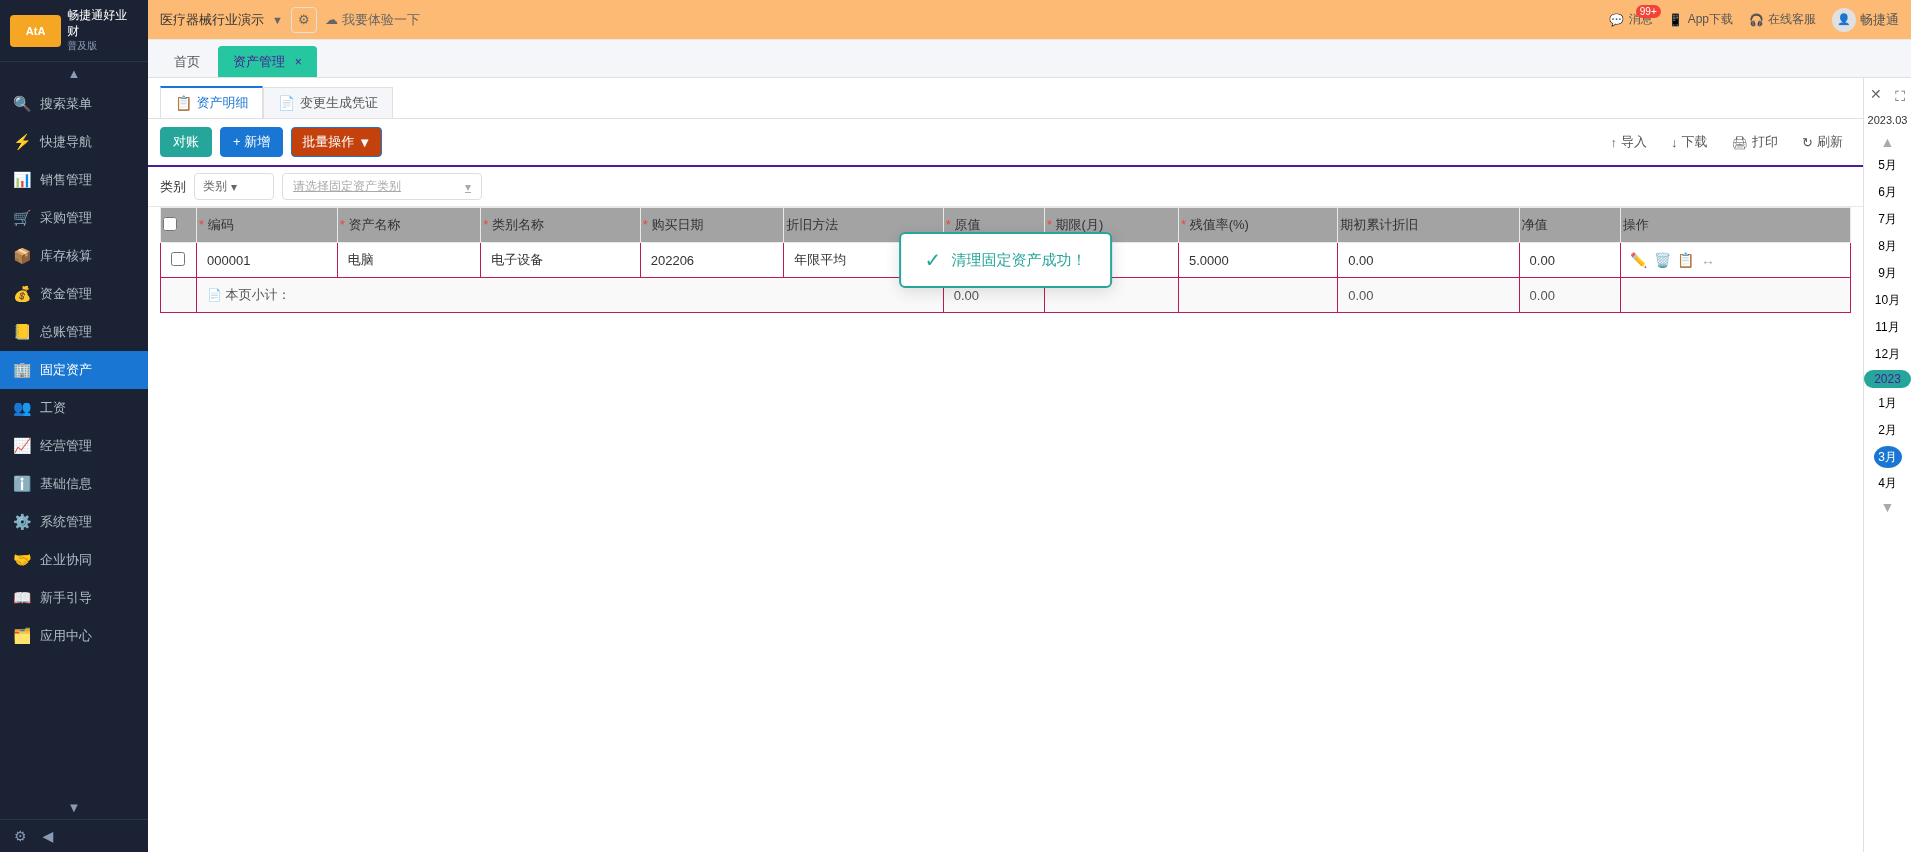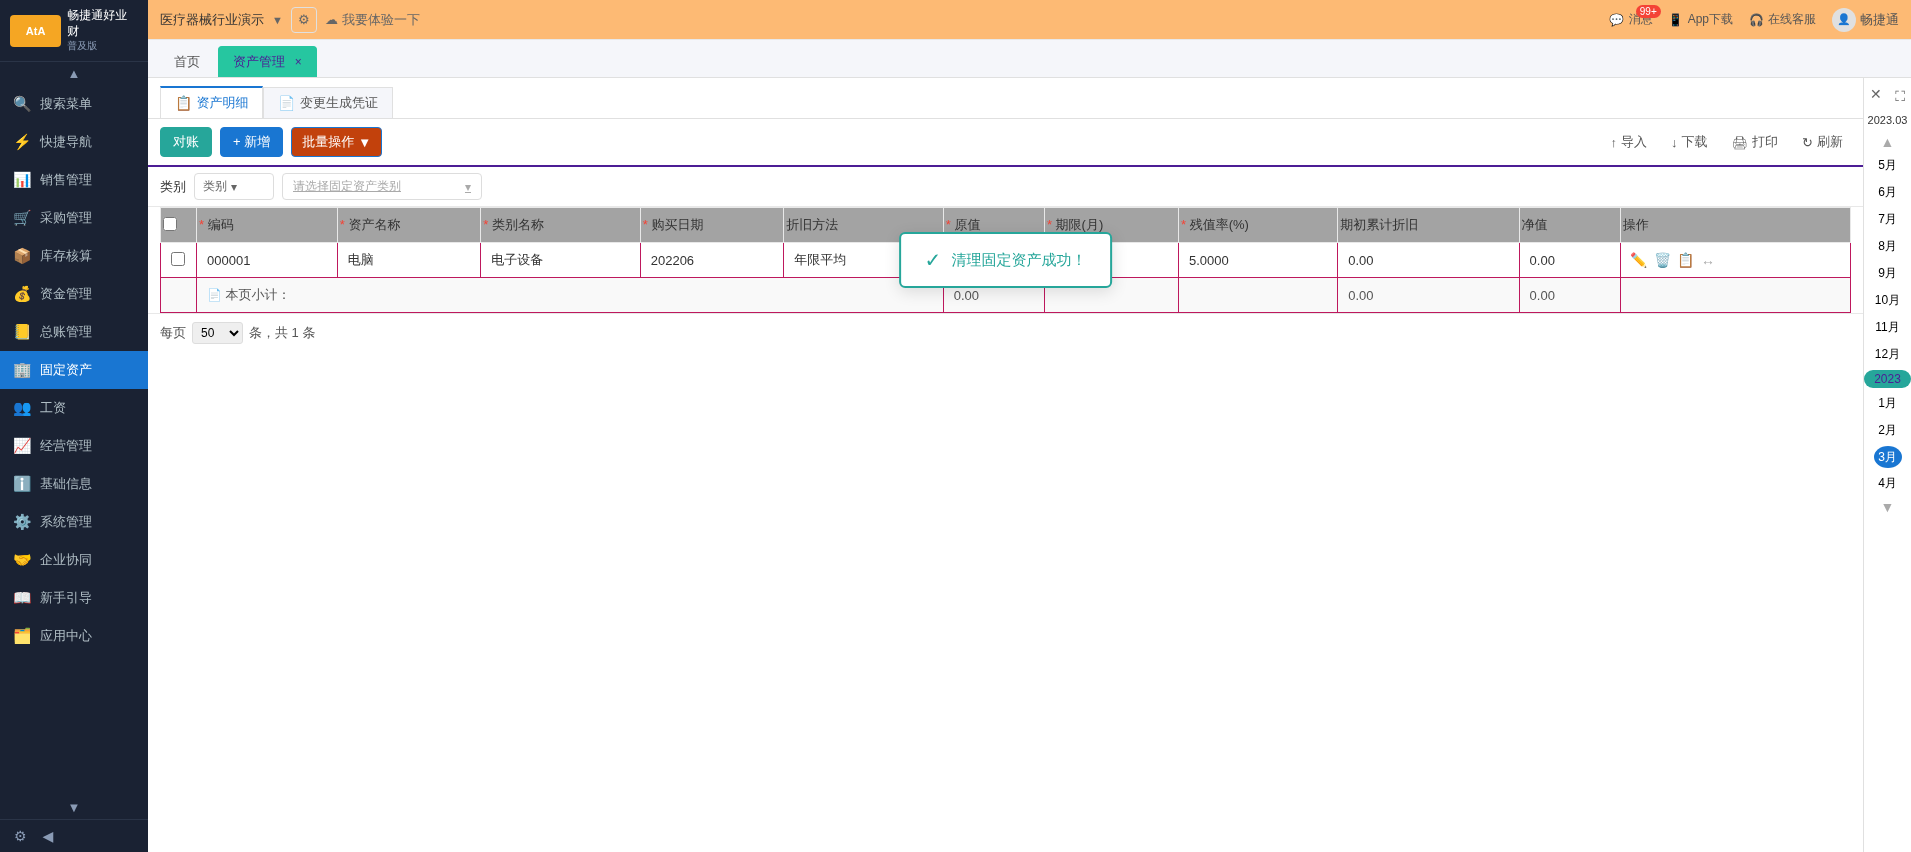"每页" div.pagination { html: <div> <span>每页</span> <select> <option>50</option> <option>100</option> </select> <span>条，共 1 条</span> </div> -> none }
